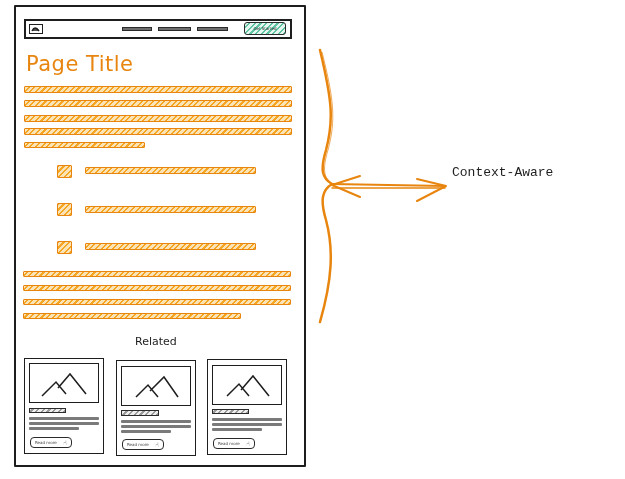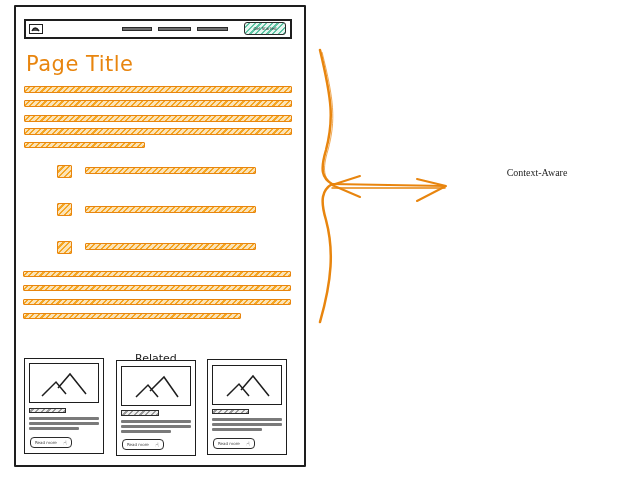"Context-Aware" .annot { font-family: Liberation Serif, serif -> Liberation Mono, monospace; font-size: 10px -> 13px; text-align: center -> none }
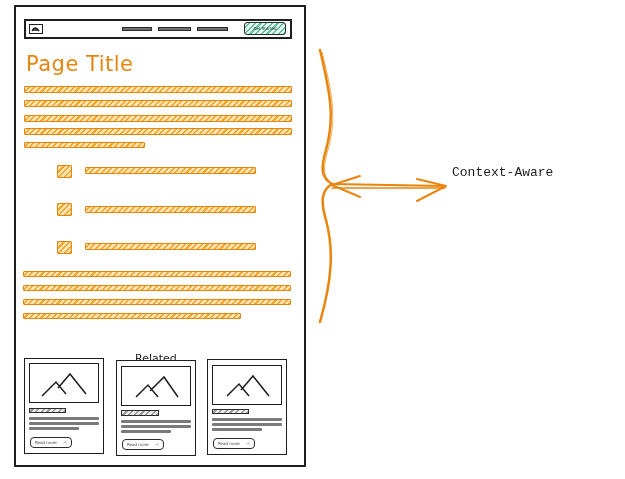"Related" div.abs { top: 352px -> 335px }
